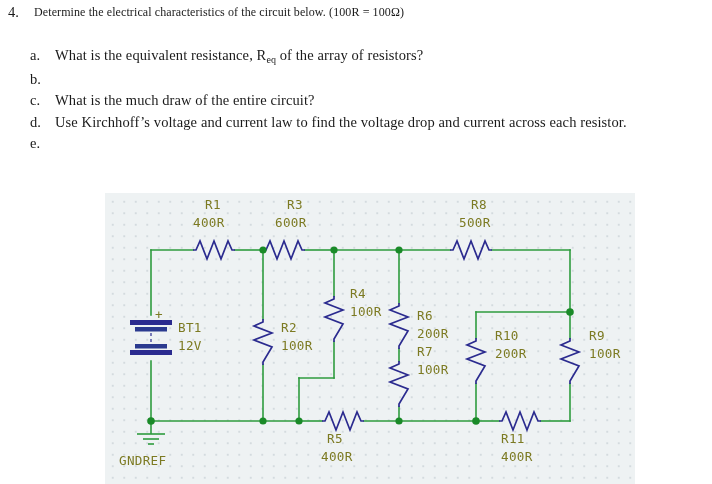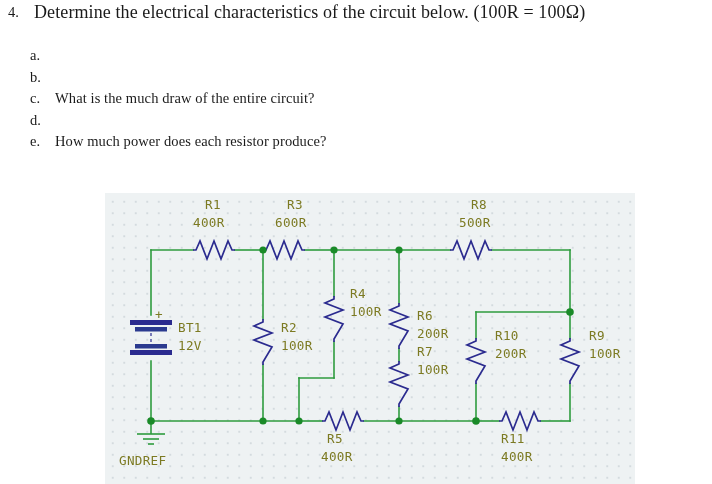"Determine the electrical characteristics" .q-main-text { font-size: 18px -> 12px }
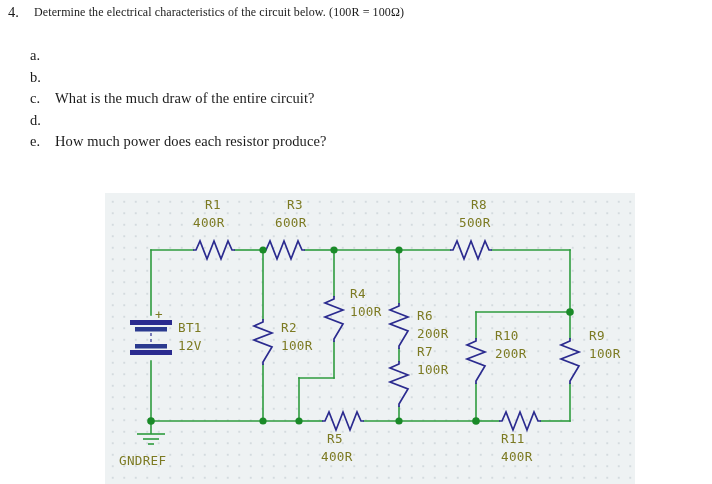"What is the equivalent resistance," div.sub-text { html: none -> <div><span>What is the equivalent resistance, R</span><sub>eq</sub><span> of the array of resistors?</span></div> }
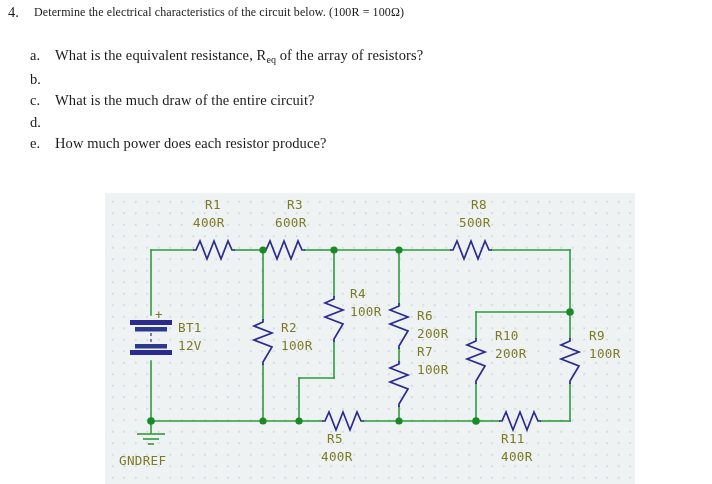"Use Kirchhoff’s voltage and current" div.sub-text { html: none -> <div>Use Kirchhoff’s voltage and current law to find the voltage drop and current across each resistor.</div> }
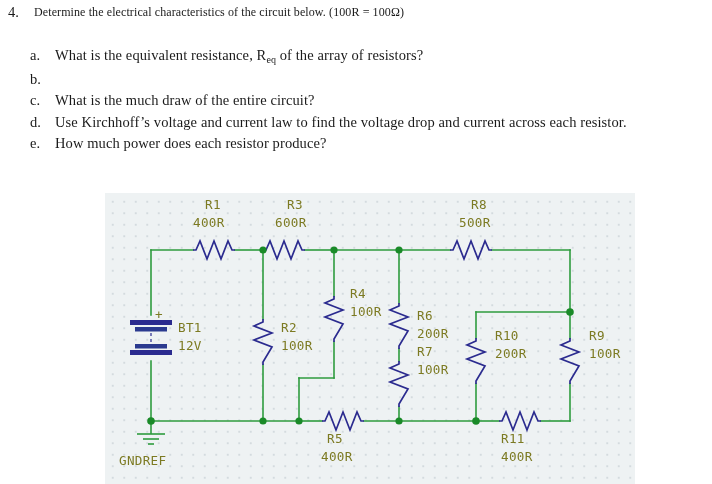"How much power does each" div.sub-text { html: <div>How much power does each resistor produce?</div> -> none }
